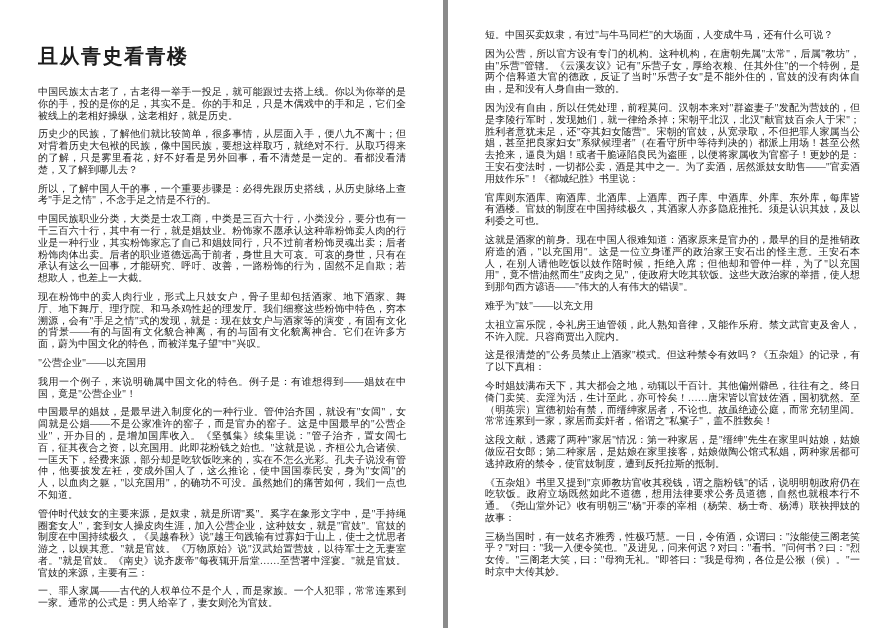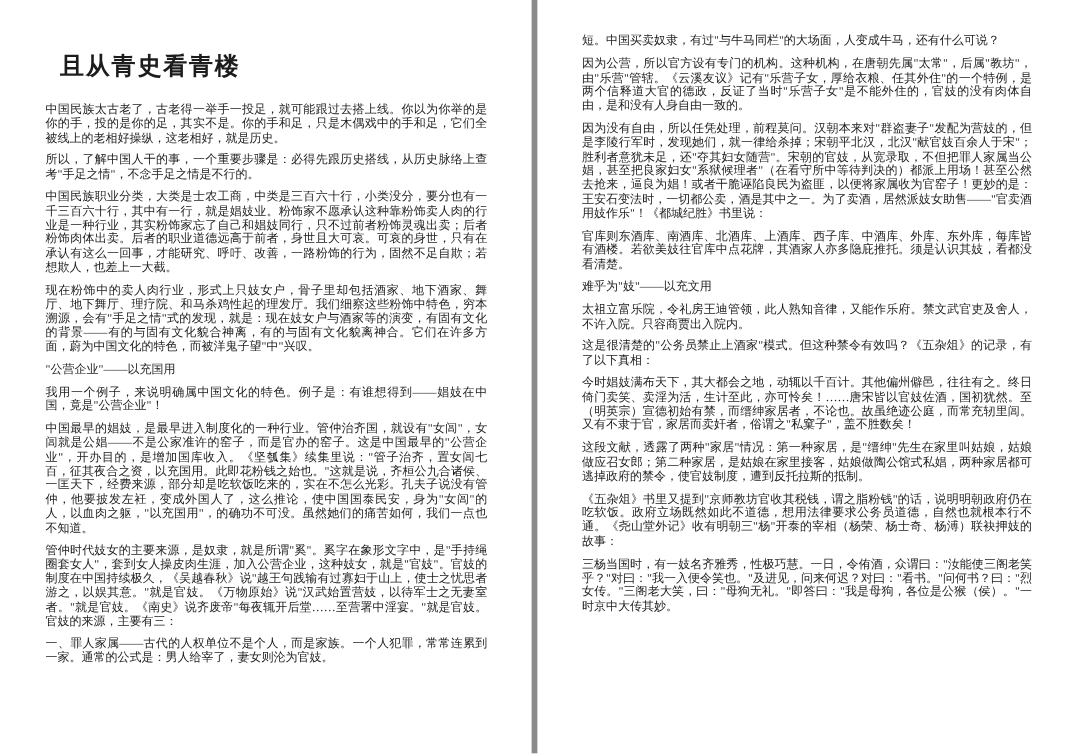"且从青史看青楼" h1.article-title { margin: 0 0 18px 12px -> 0 0 18px 0 }
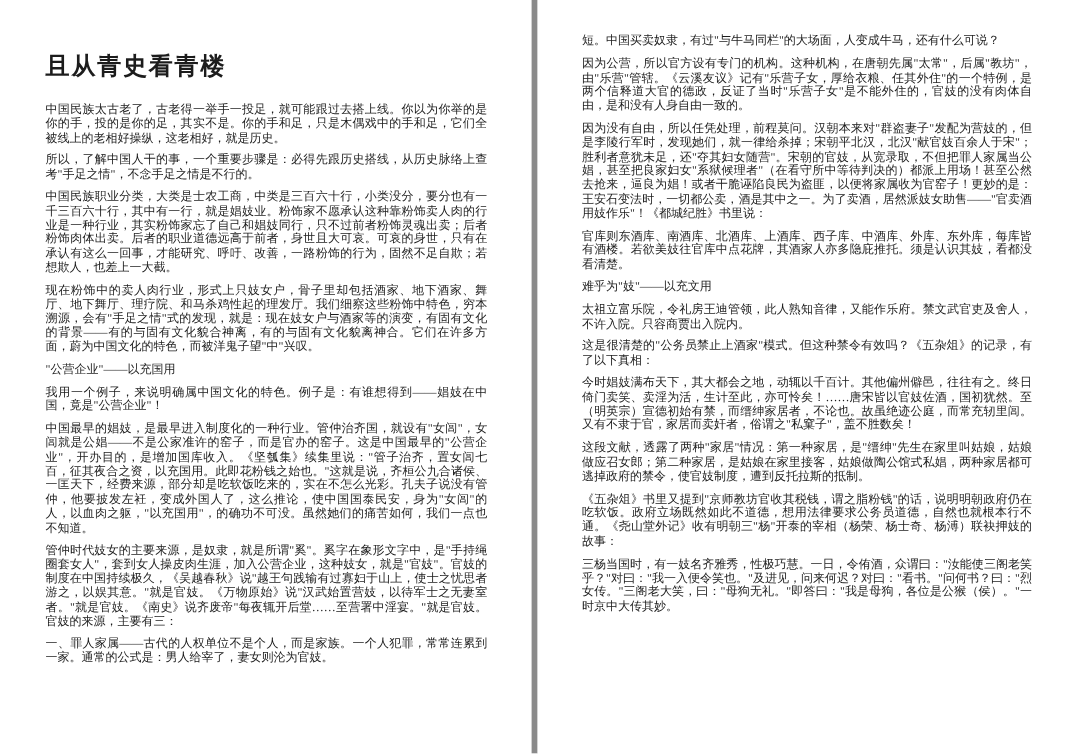"历史少的民族，了解他们就比较简单，很多事情，从层面入手，便八九不离十；但对背着历" p { html: none -> <p>历史少的民族，了解他们就比较简单，很多事情，从层面入手，便八九不离十；但对背着历史大包袱的民族，像中国民族，要想这样取巧，就绝对不行。从取巧得来的了解，只是雾里看花，好不好看是另外回事，看不清楚是一定的。看都没看清楚，又了解到哪儿去？</p> }
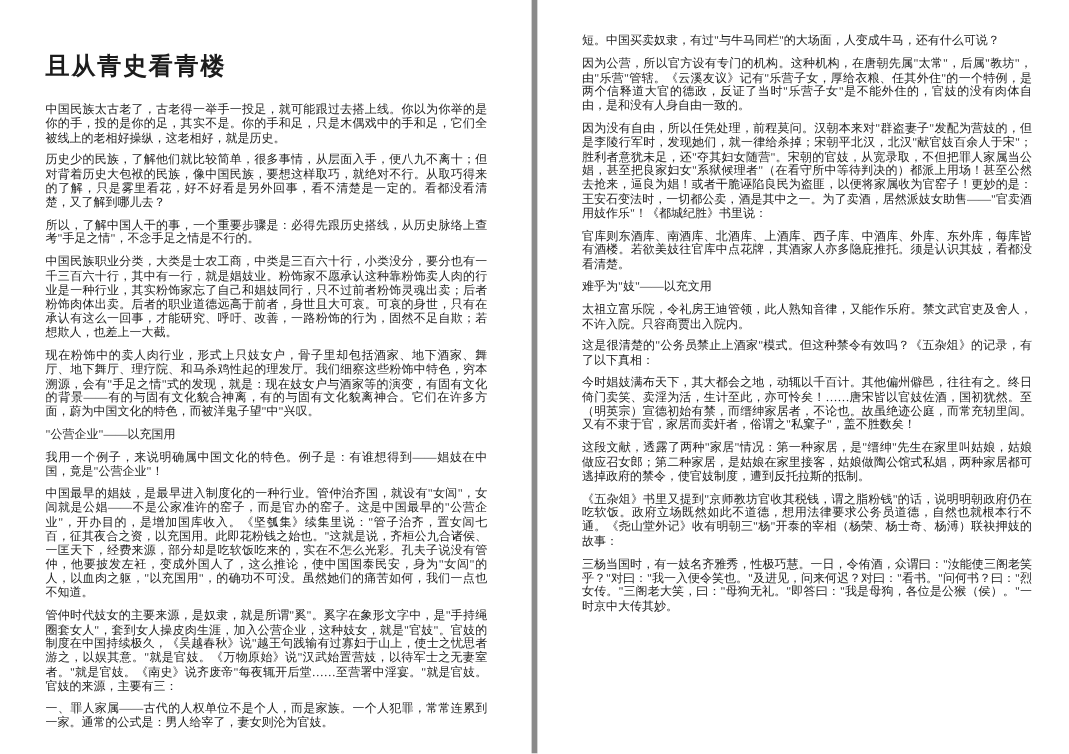"官库则东酒库、南酒库、北酒库、上酒库、西子库、中酒库、外库、东外库，每库皆有酒楼" p { text: 若欲美妓往官库中点花牌，其酒家人亦多隐庇推托。须是认识其妓，看都没看清楚 -> 官妓的制度在中国持续极久，其酒家人亦多隐庇推托。须是认识其妓，及以利委之可也 }
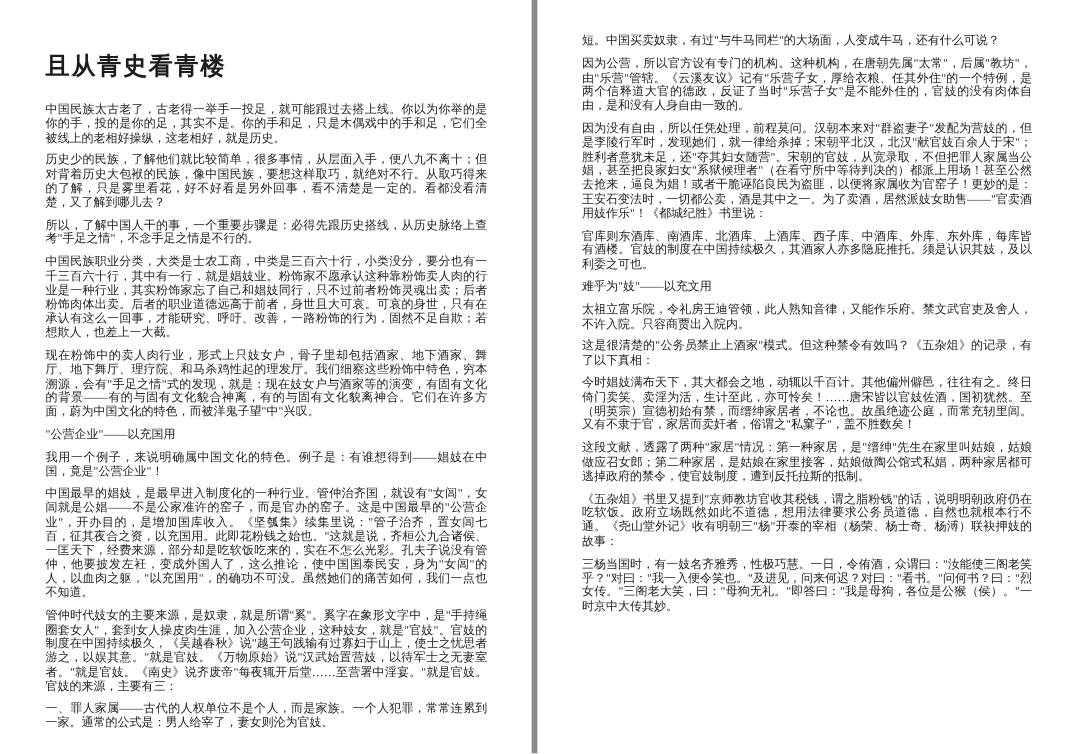"这就是酒家的前身。现在中国人很难知道：酒家原来是官办的，最早的目的是推销政府造的" p { html: none -> <p>这就是酒家的前身。现在中国人很难知道：酒家原来是官办的，最早的目的是推销政府造的酒，"以充国用"。这是一位立身谨严的政治家王安石出的怪主意。王安石本人，在别人请他吃饭以妓作陪时候，拒绝入席；但他却和管仲一样，为了"以充国用"，竟不惜油然而生"皮肉之见"，使政府大吃其软饭。这些大政治家的举措，使人想到那句西方谚语——"伟大的人有伟大的错误"。</p> }
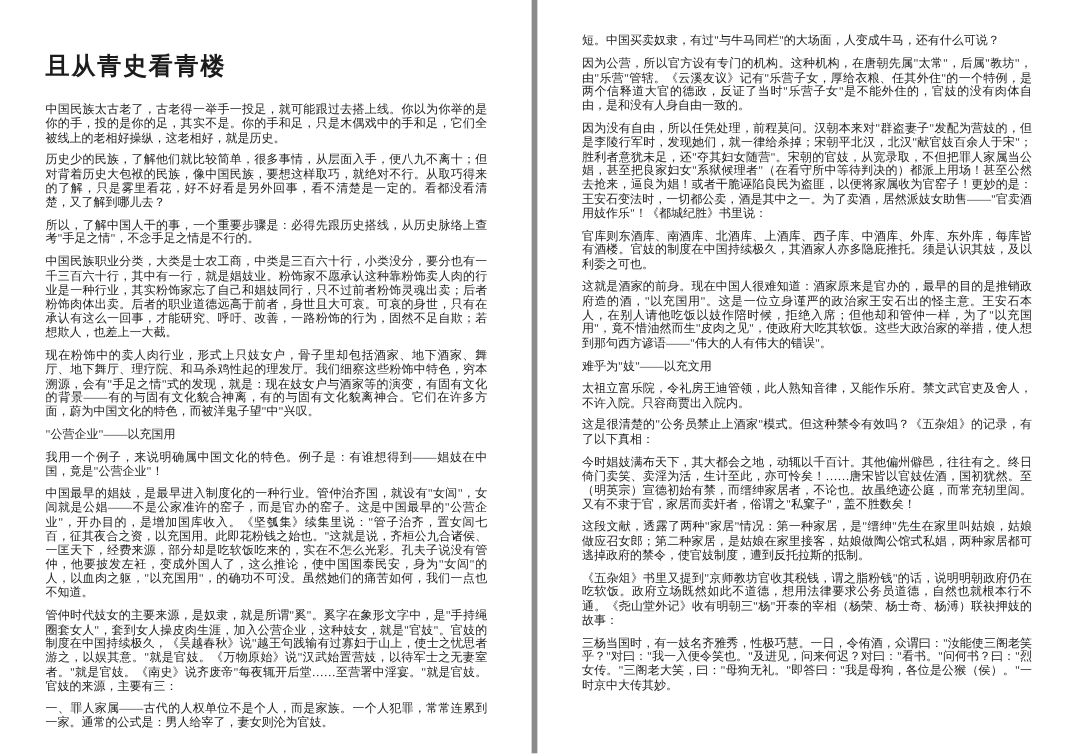"今时娼妓满布天下，其大都会之地，动辄以千百计。其他偏州僻邑，往往有之。终日倚门卖" p { text: 又有不隶于官 -> 常常连累到一家 }
